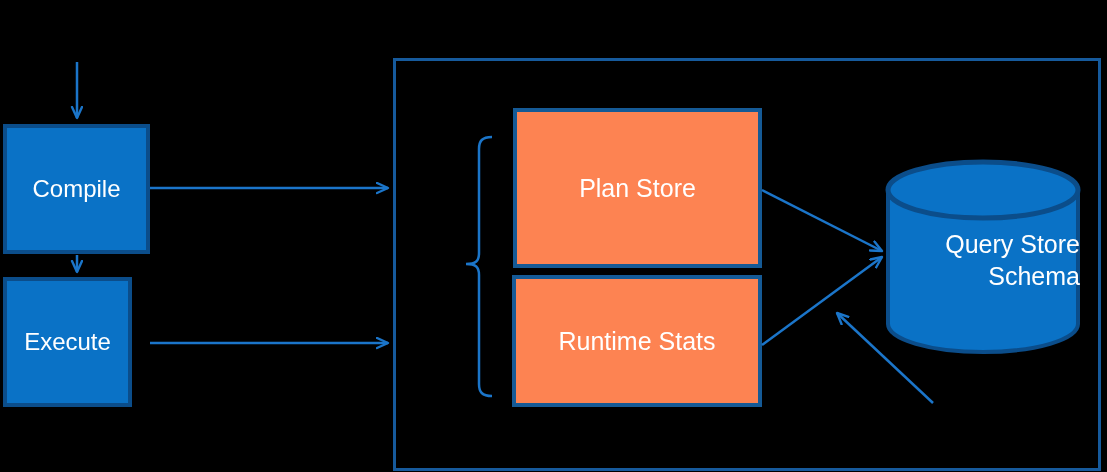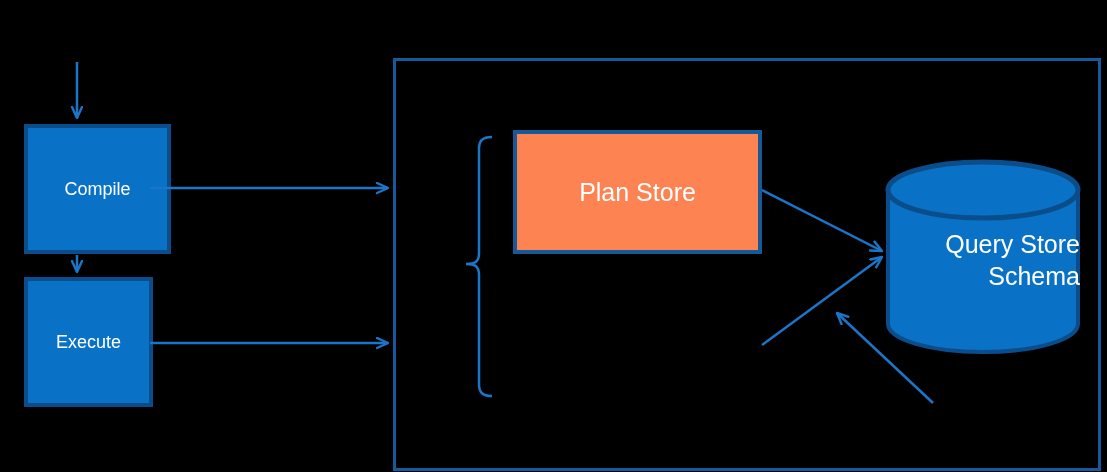"Compile" .blue-node { font-size: 18px -> 24px; margin-left: 21px -> none }
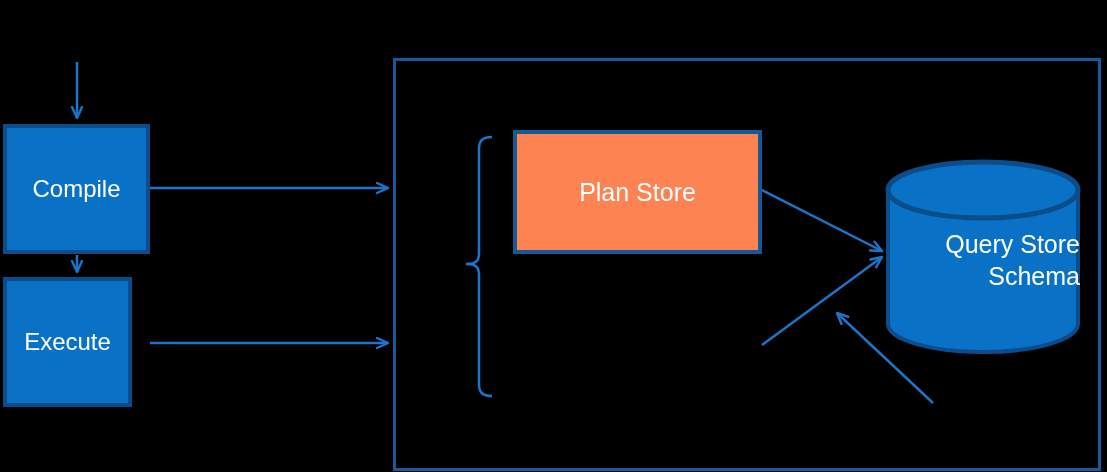"Plan Store" .plan-store { height: 124px -> 160px; top: 130px -> 108px }
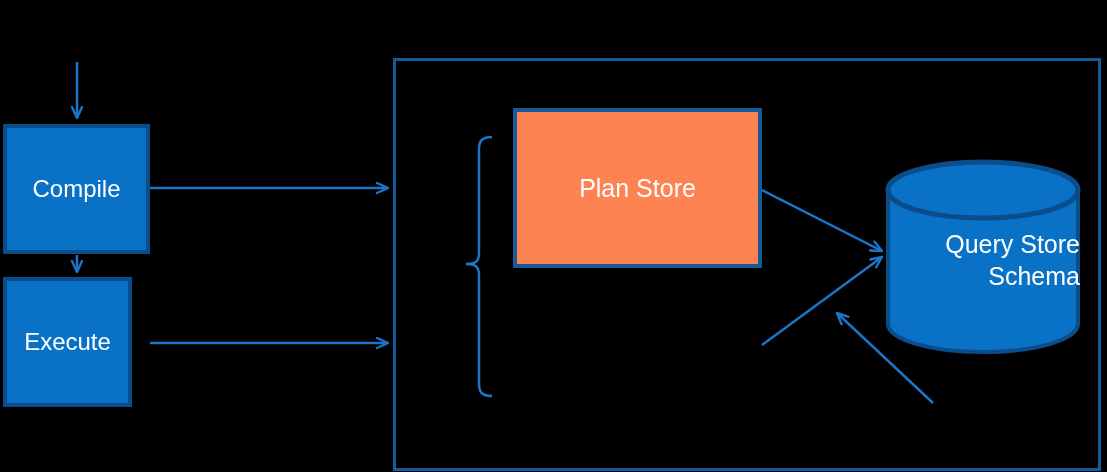"Runtime Stats" div.node { html: none -> <div> <span>Runtime Stats</span> </div> }
